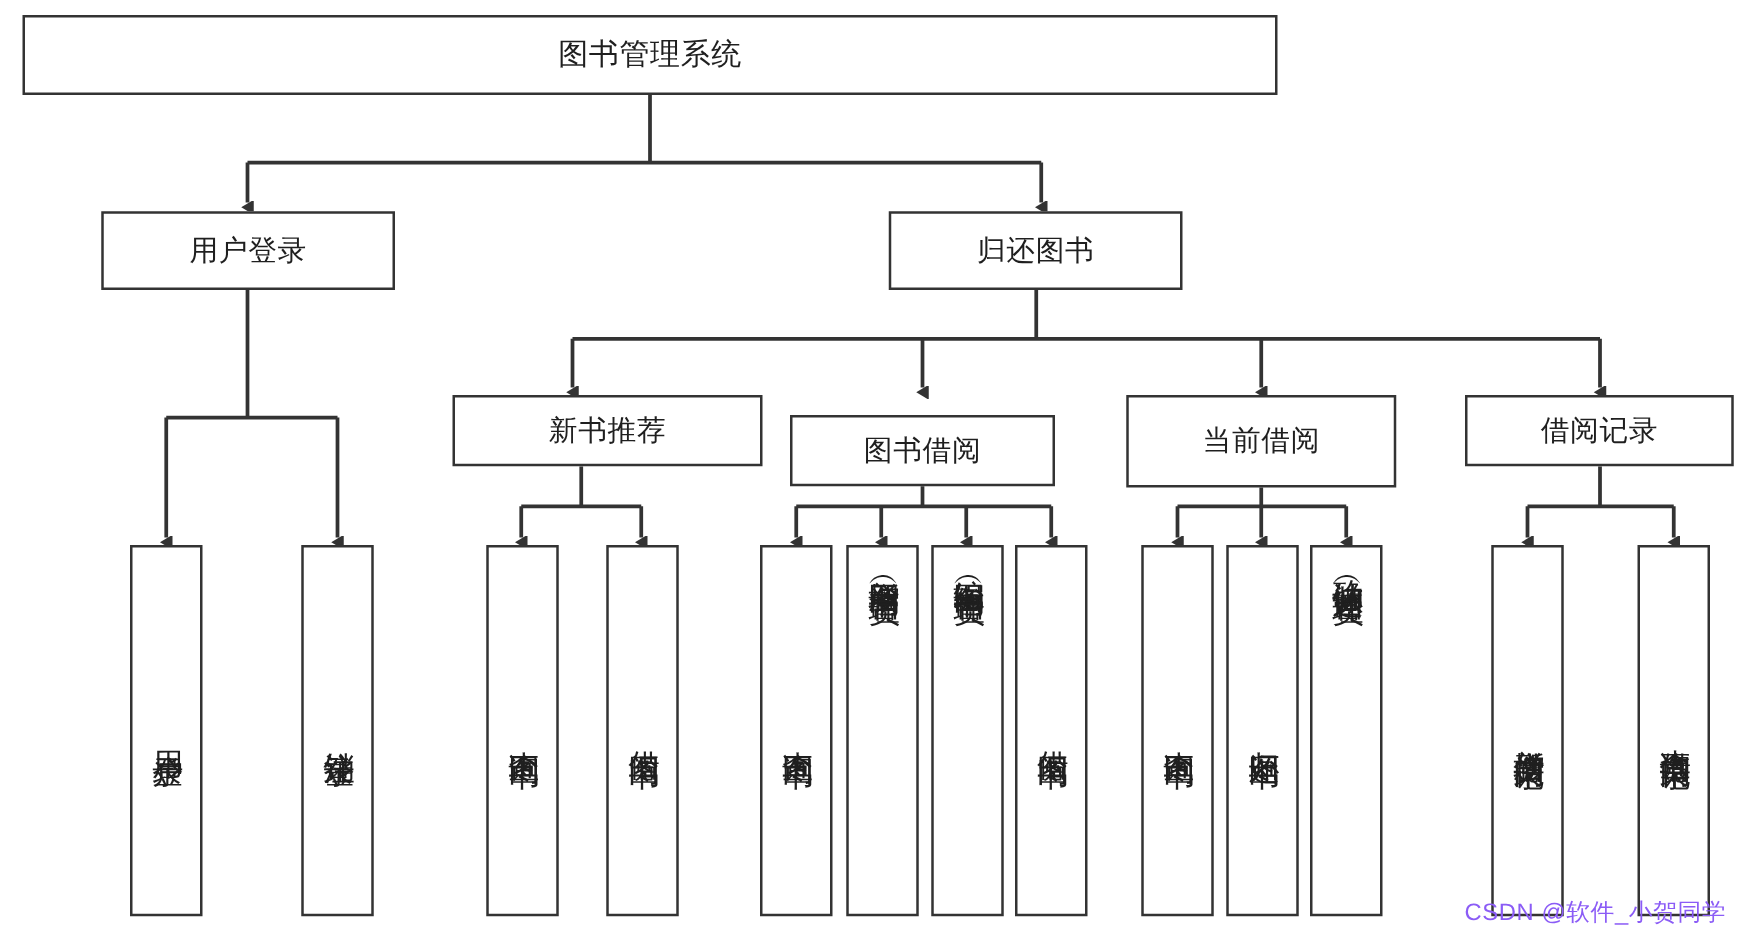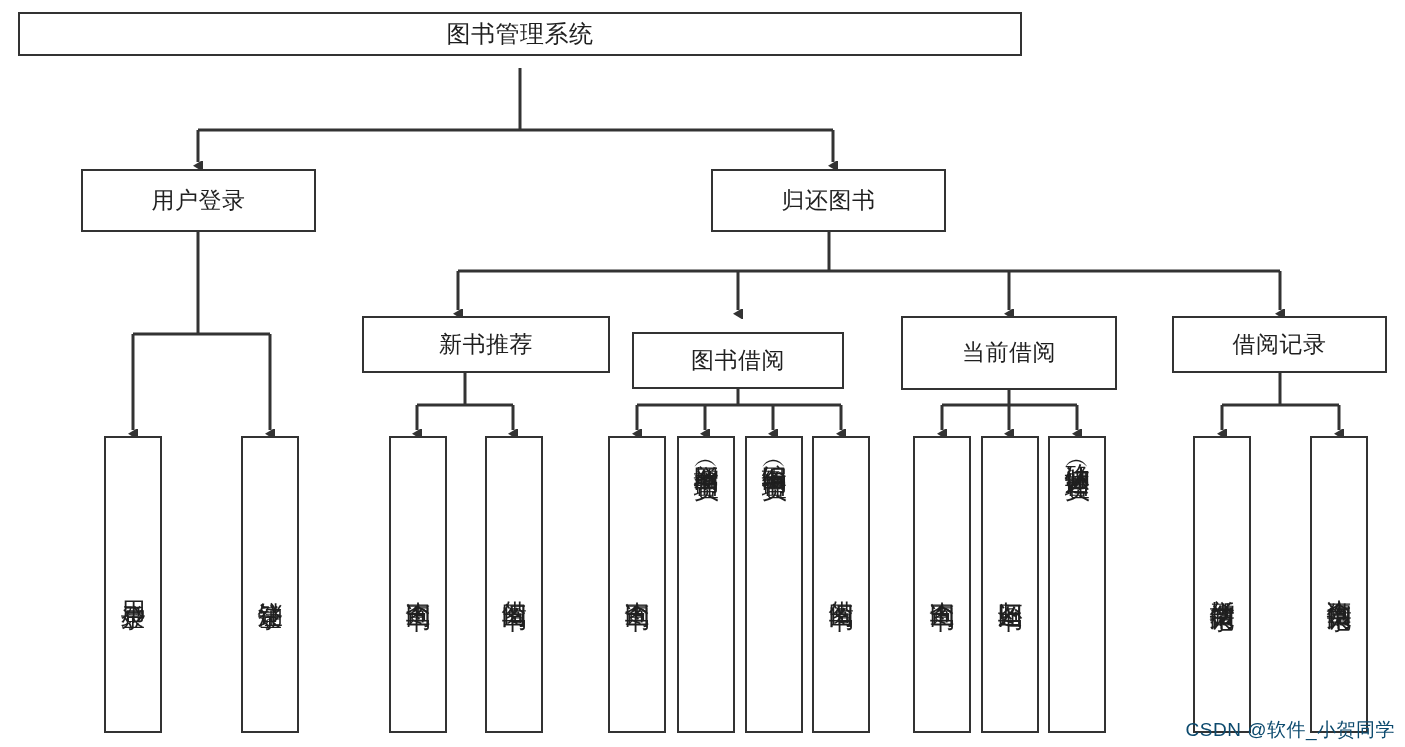"图书管理系统" div.node { height: 44px -> 64px }
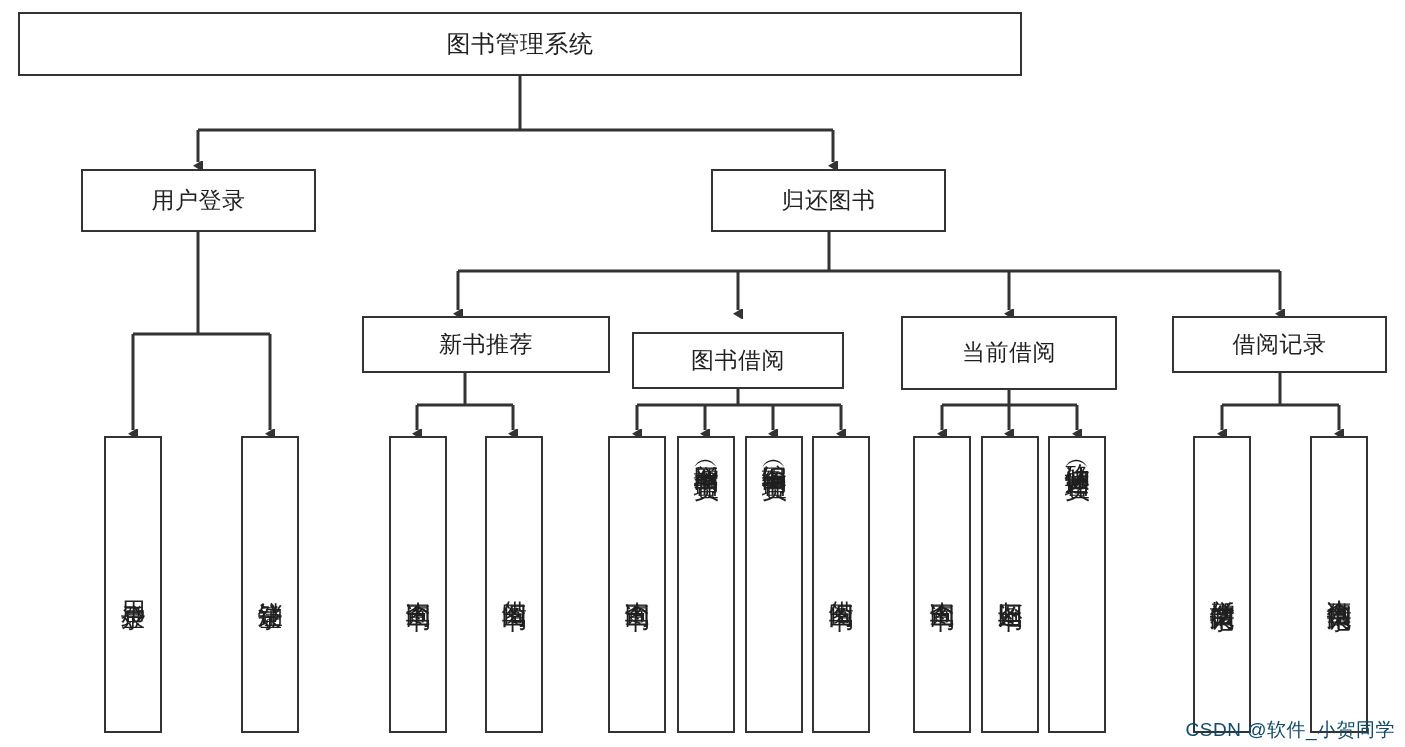"CSDN @软件_小贺同学" #watermark { color: #0c4a6e -> #8b5cf6; right: 10px -> 24px }
